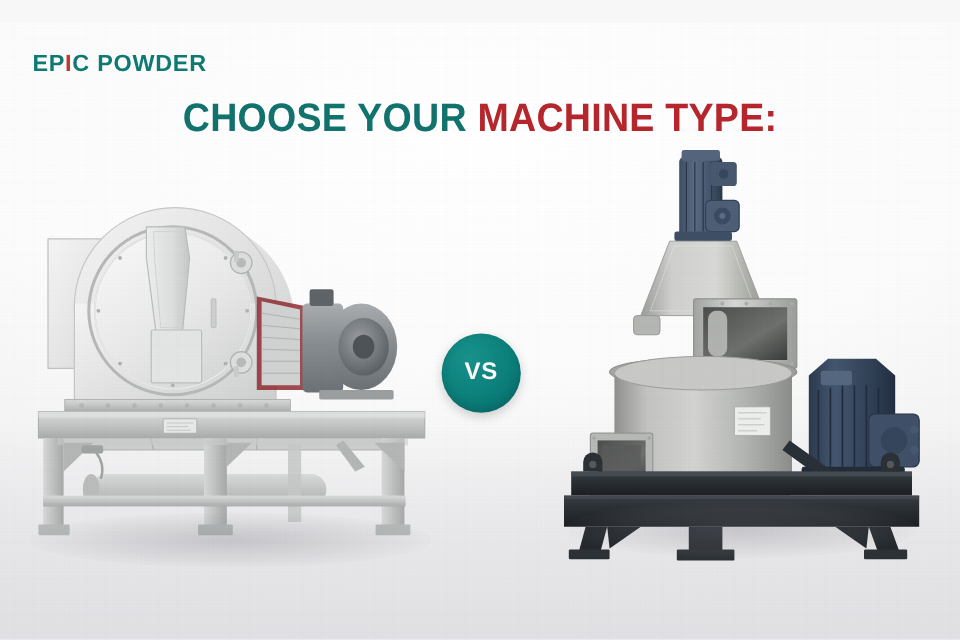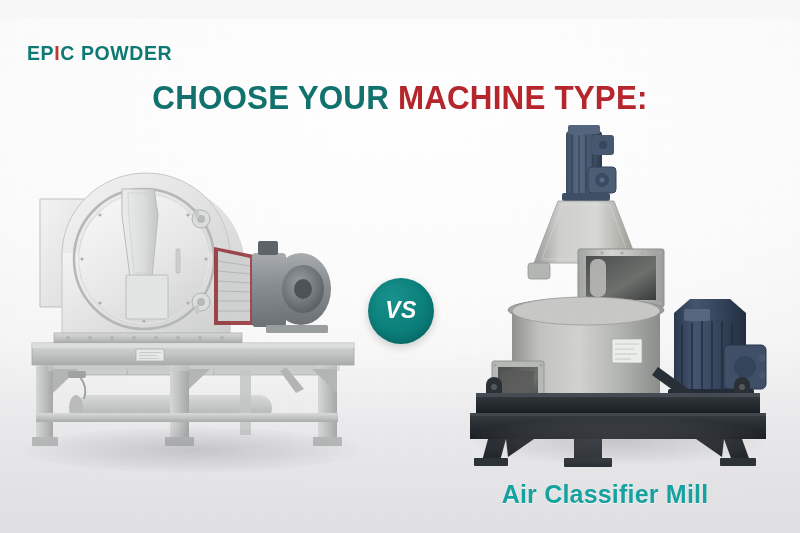"VS" #vs-badge span { font-size: 23px -> 20px; font-style: italic -> none }
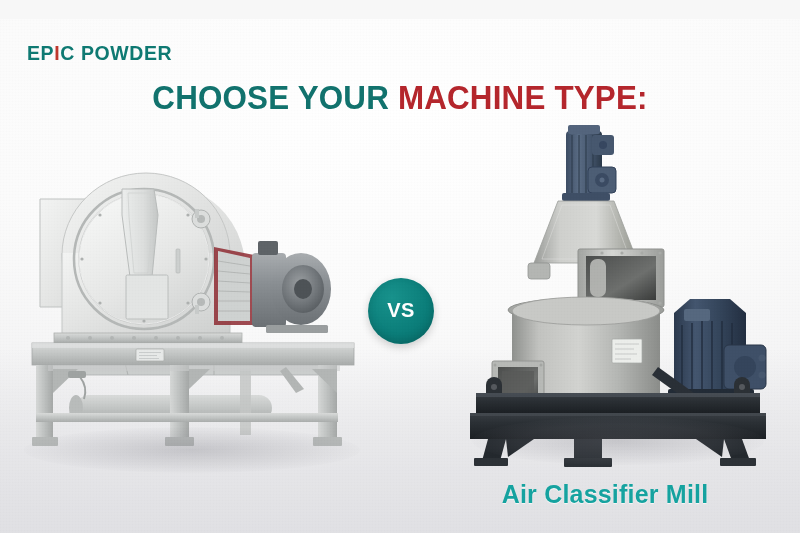"Air Classifier Mill" div.caption { html: <div>Air Classifier Mill</div> -> none }
